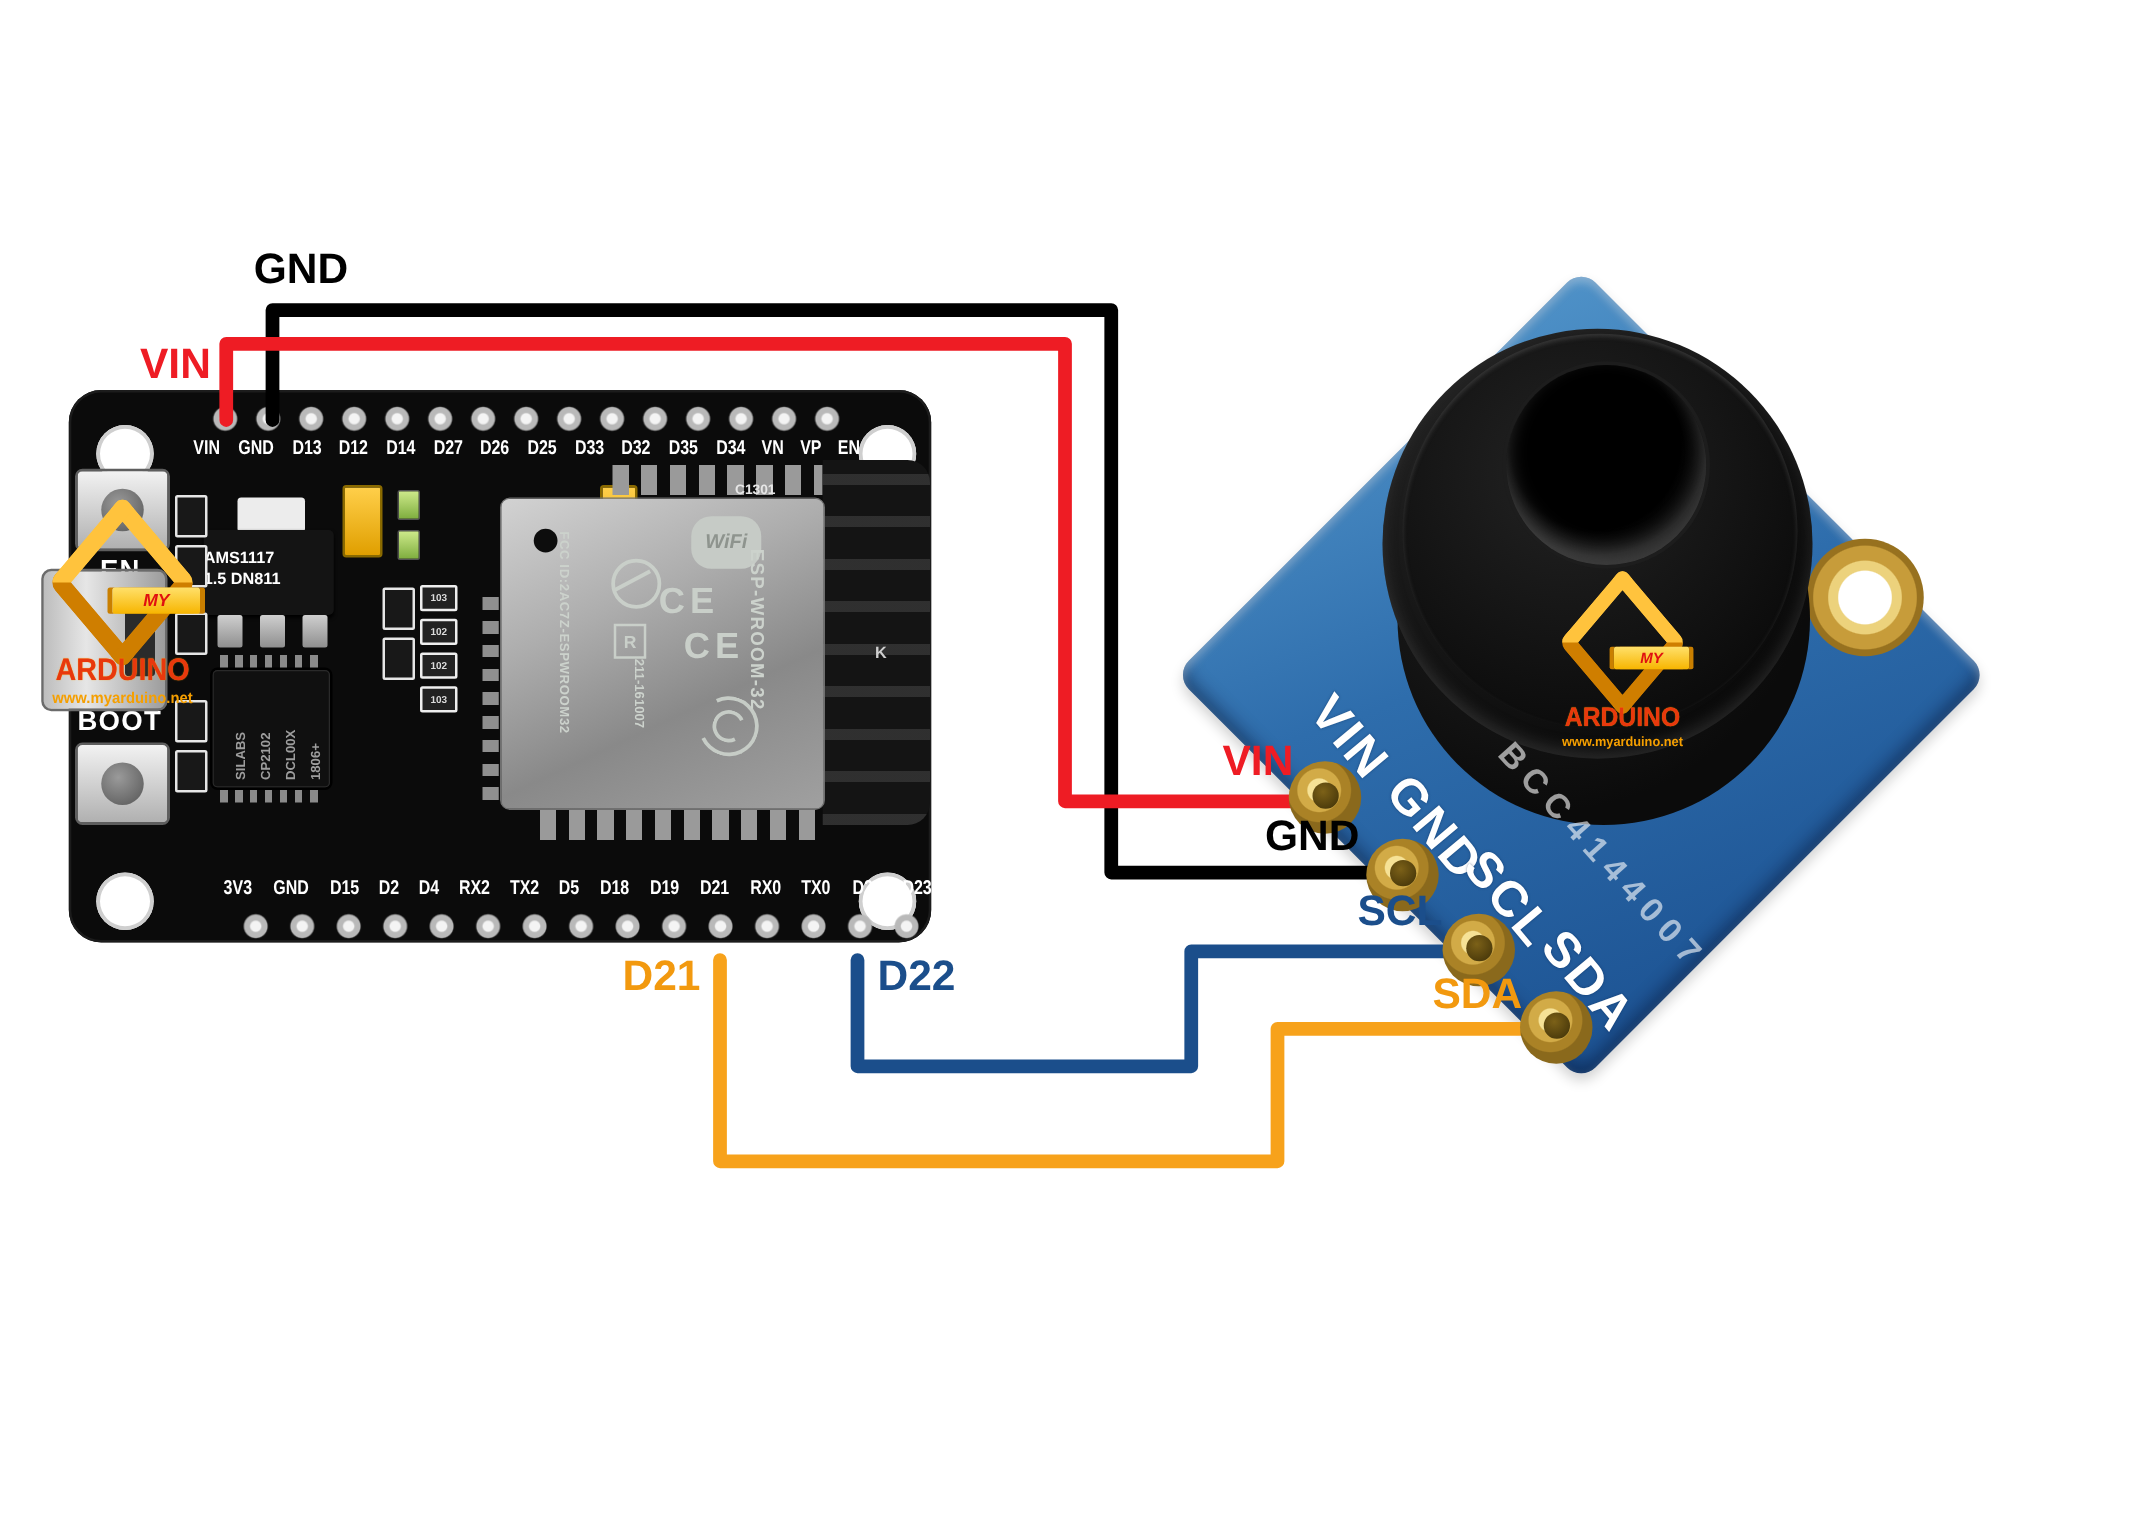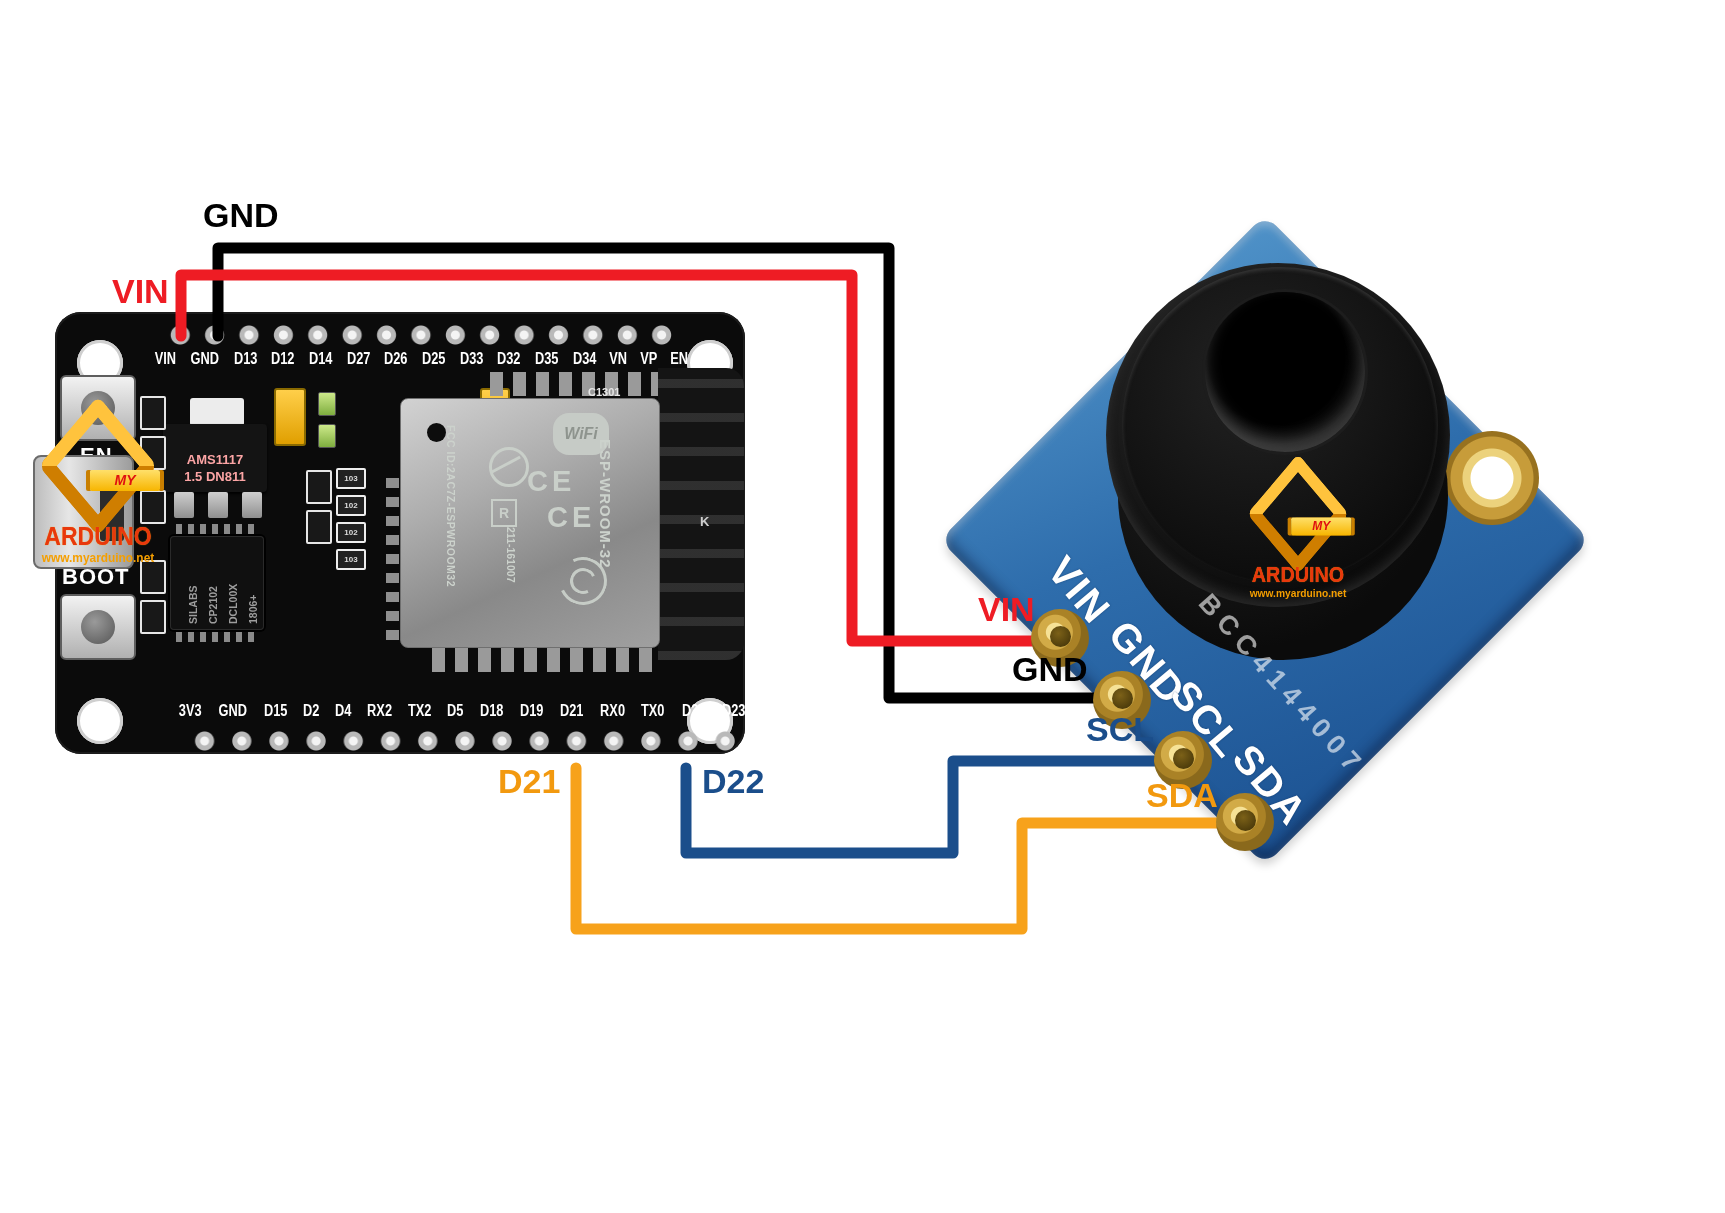"AMS1117" .ams { color: #fca5a5 -> #ffffff; padding-top: 28px -> 14px; text-align: center -> left }
